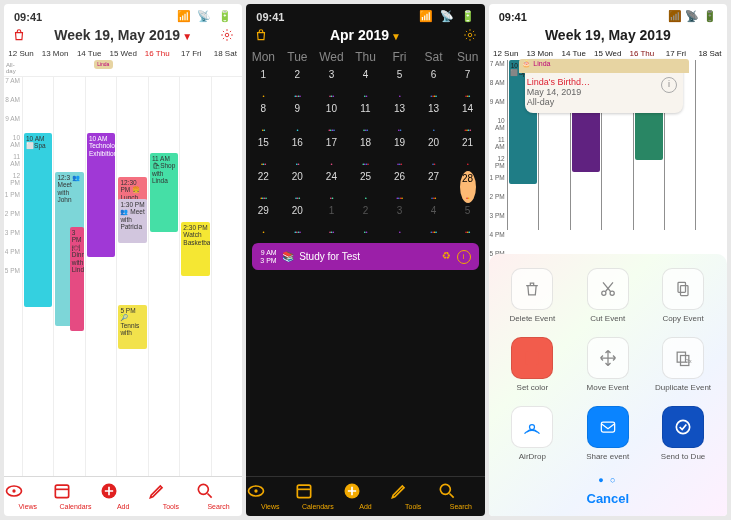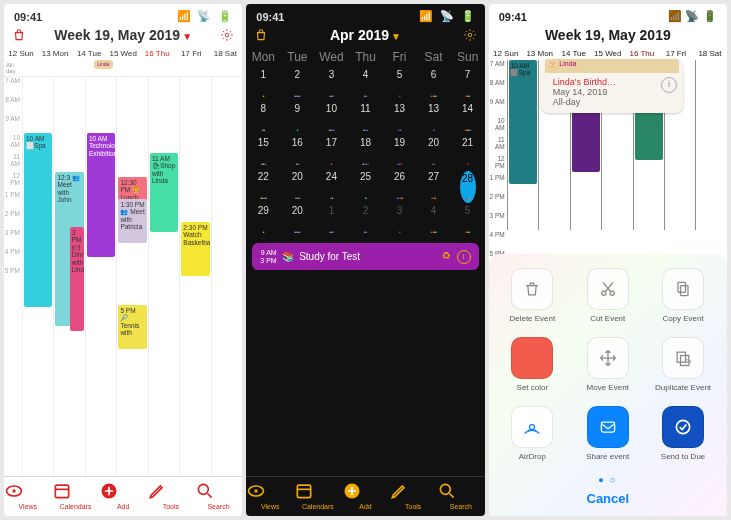"Linda's Birthd…" .card { margin-left: 16px -> none; padding: 6px 12px -> 6px 2px }
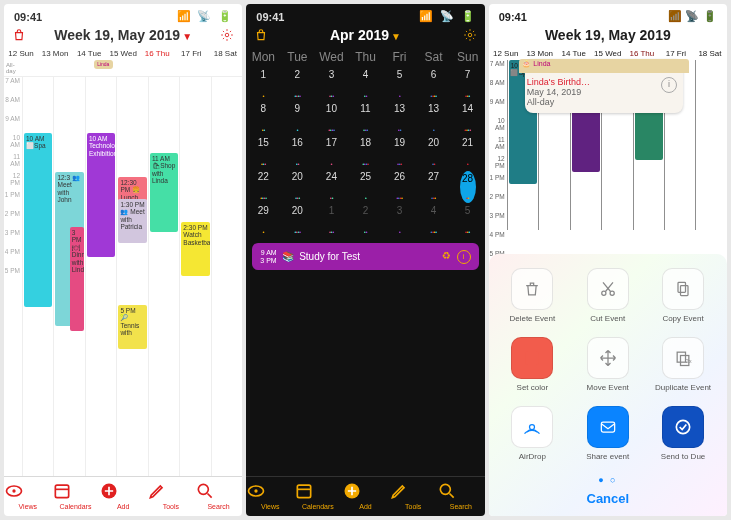"28" .mtoday { background: #0ea5e9 -> #fdba74 }
